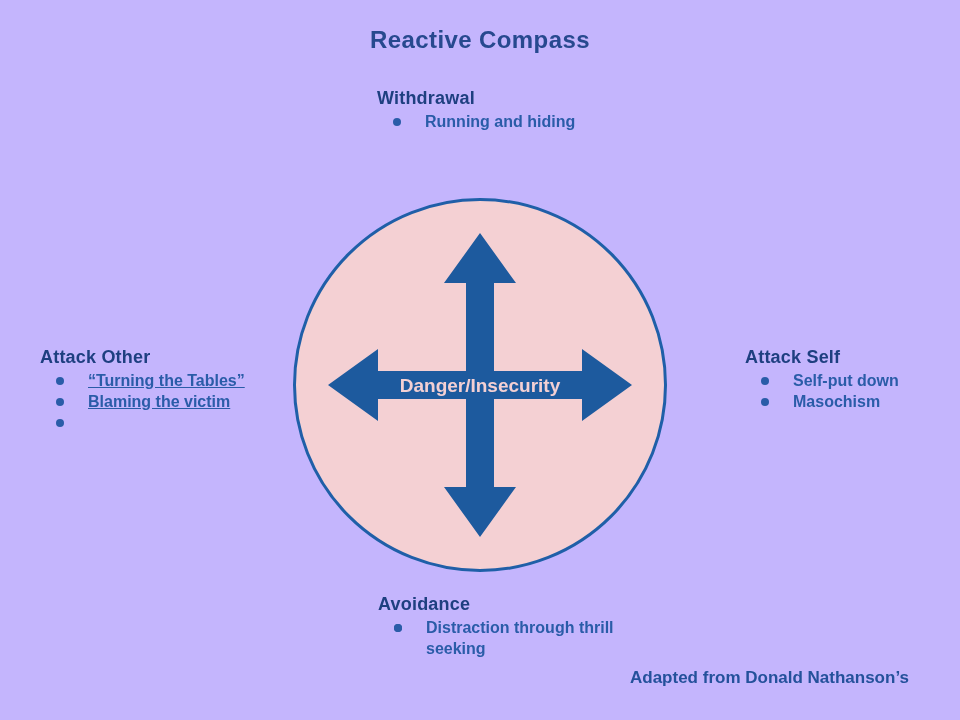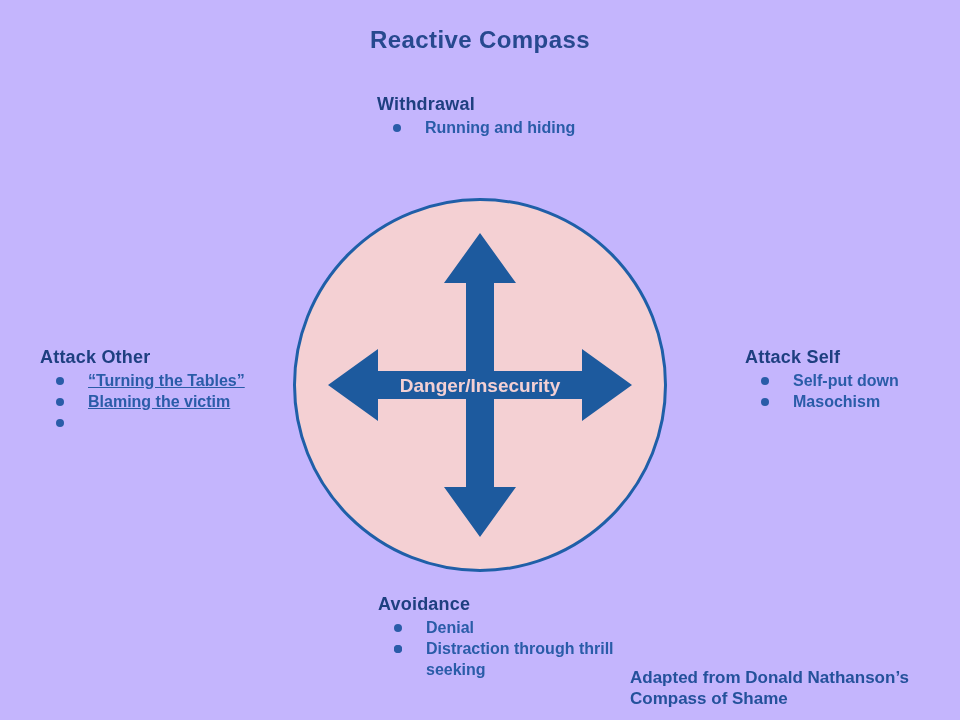"Withdrawal" .sec-withdrawal { top: 94px -> 88px }
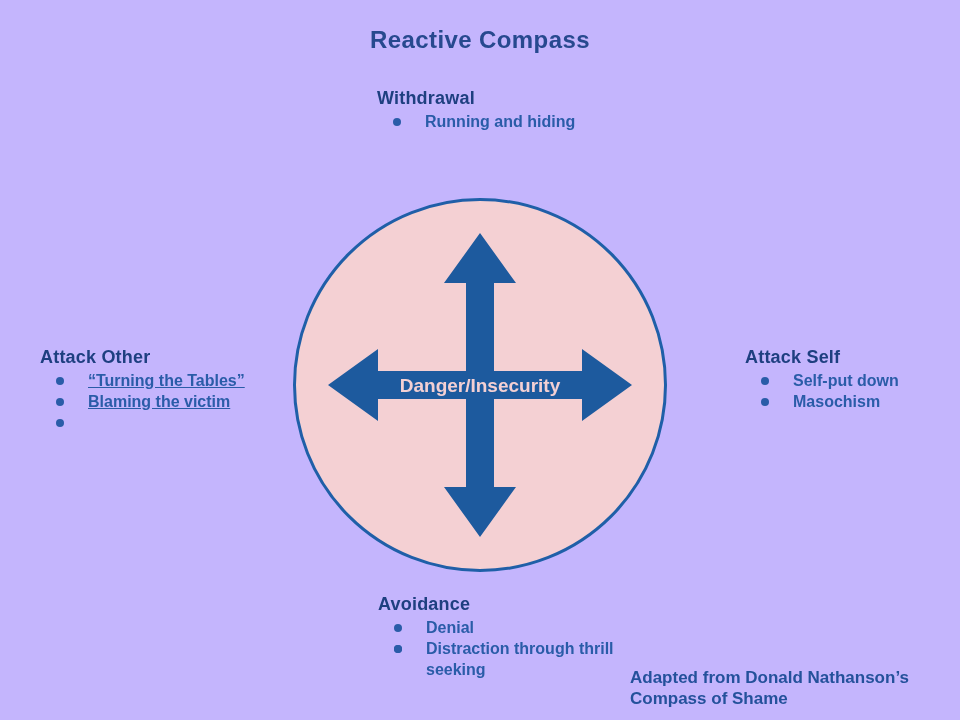"Denial" li { html: <li> <span></span> <span>Denial</span> </li> -> none }
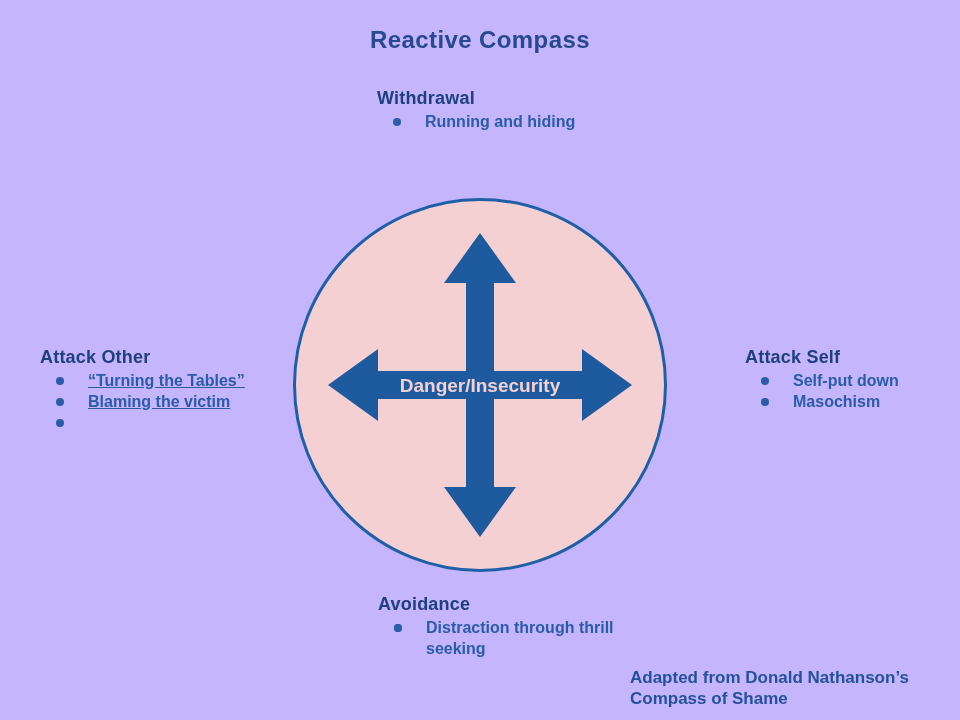"Compass of Shame" div { html: <div>Compass of Shame</div> -> none }
